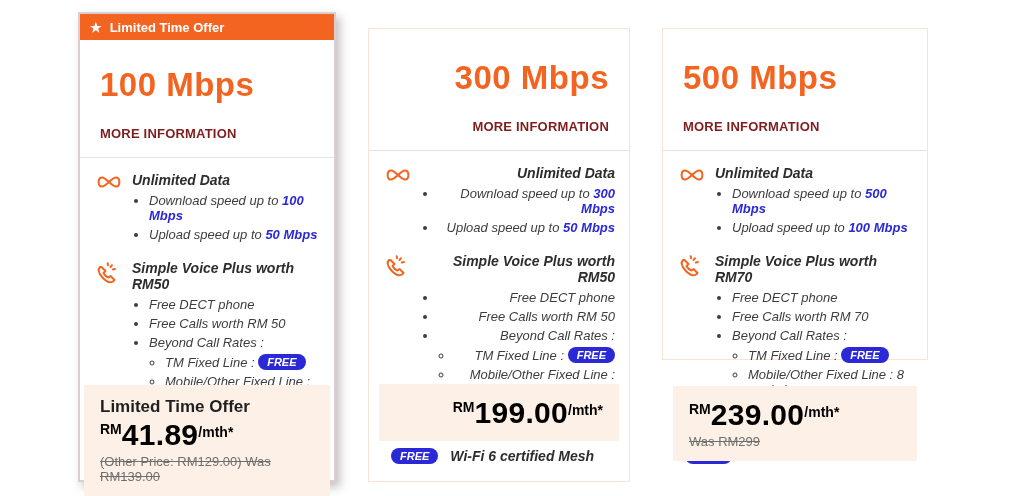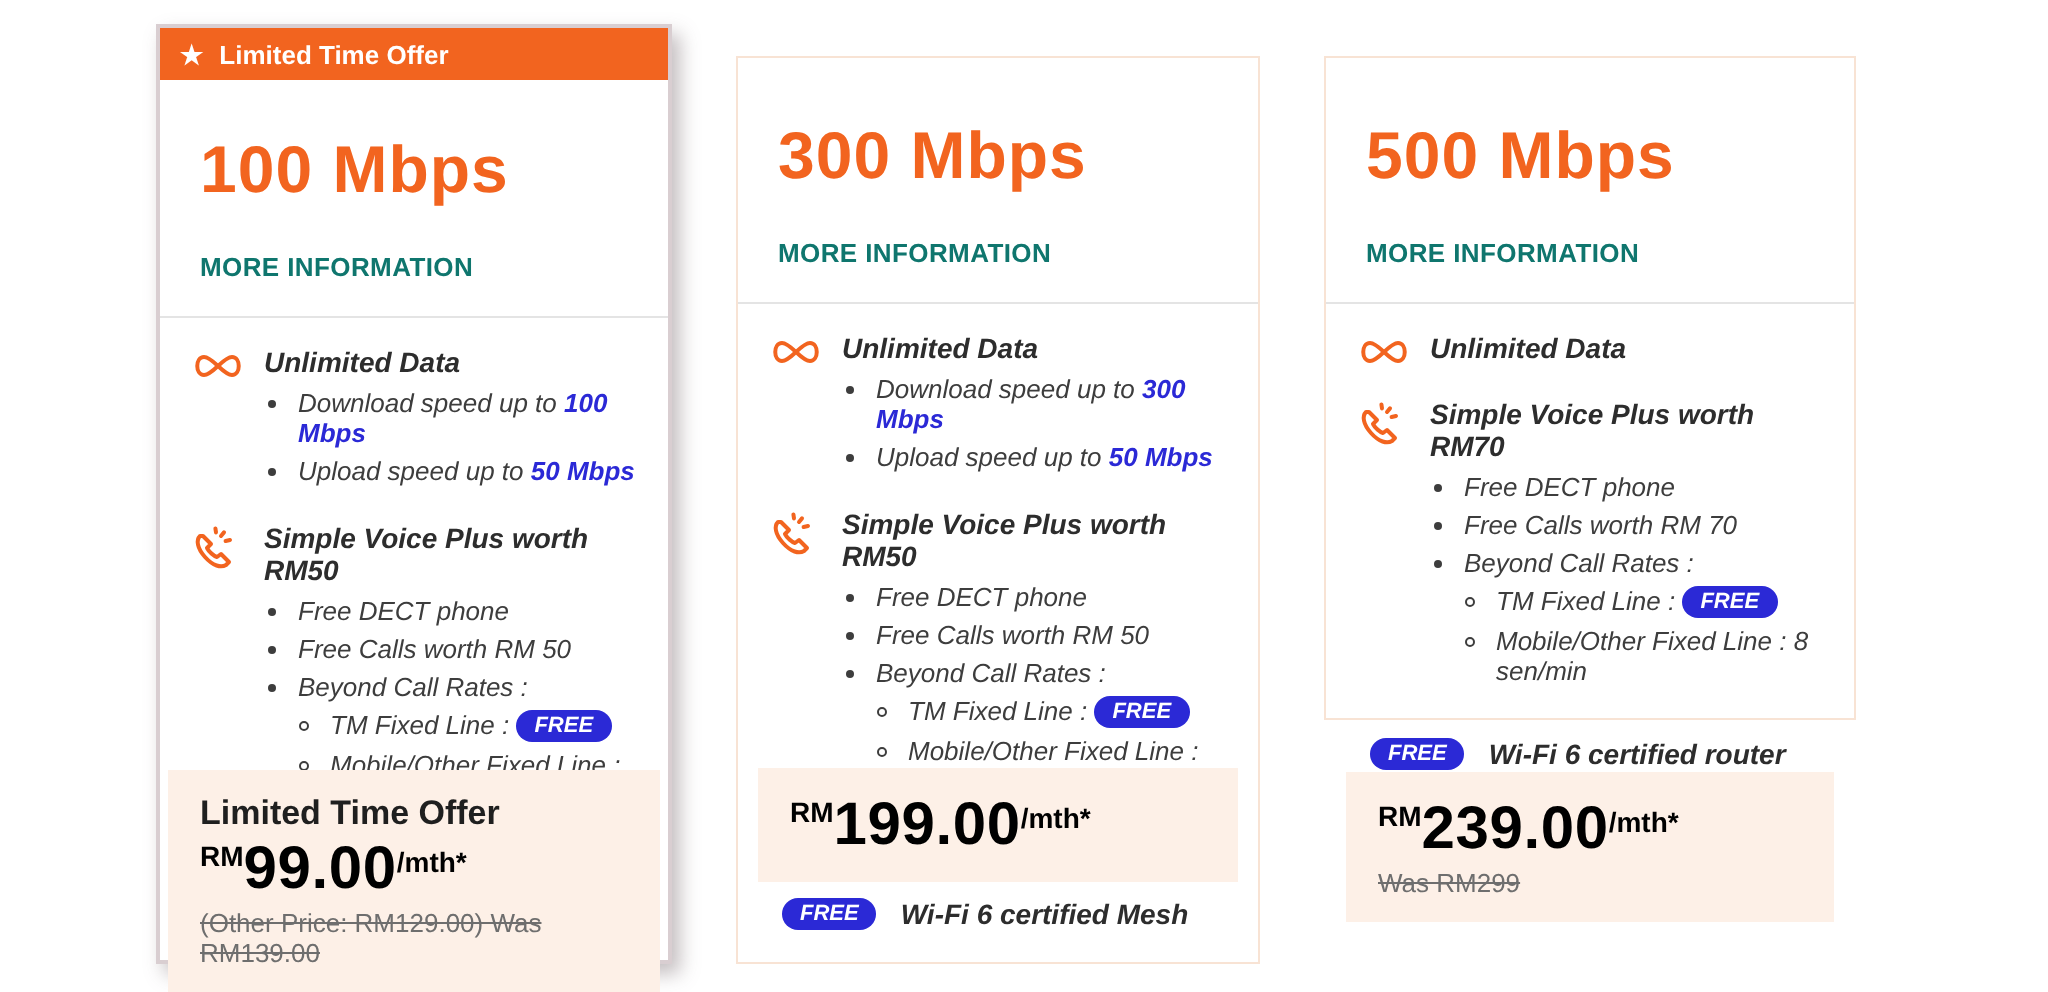"300 Mbps" #card2 { text-align: none -> right }
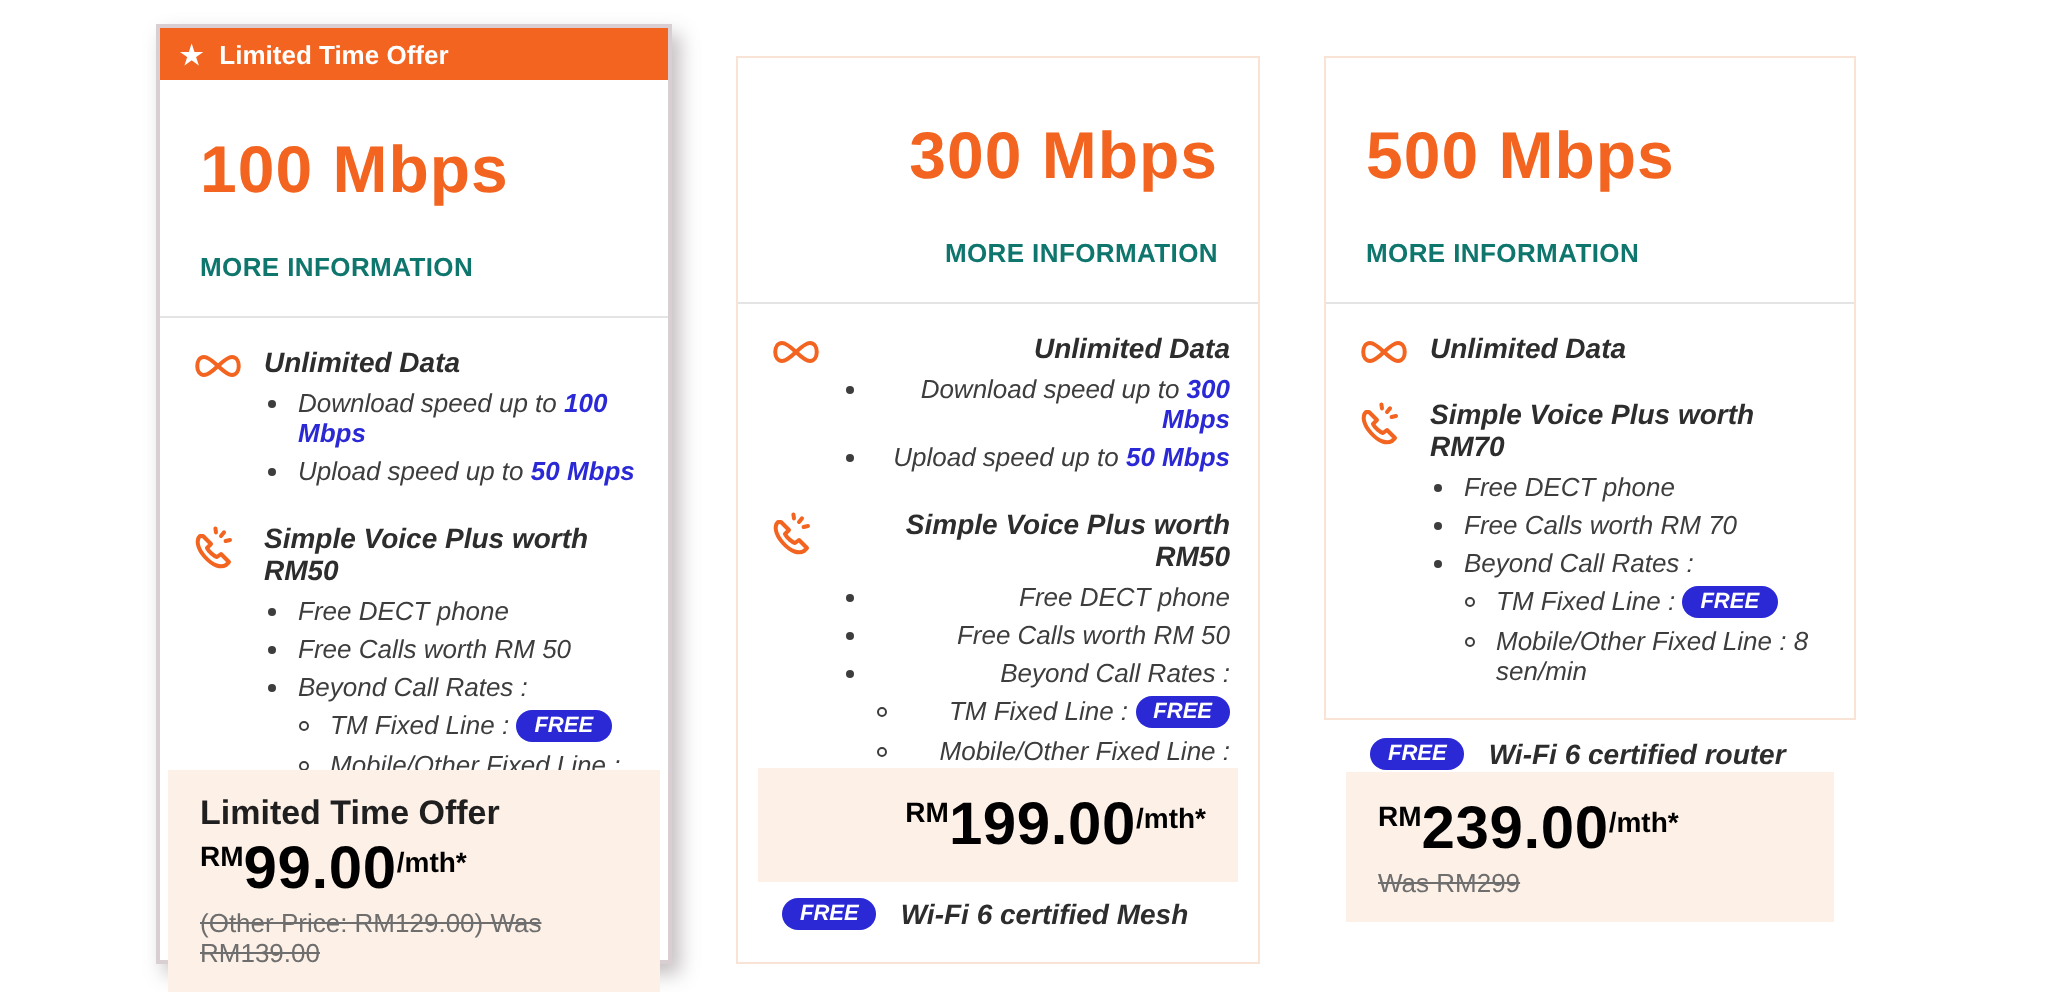"MORE INFORMATION" .more-info { color: #0f766e -> #7f1d1d }
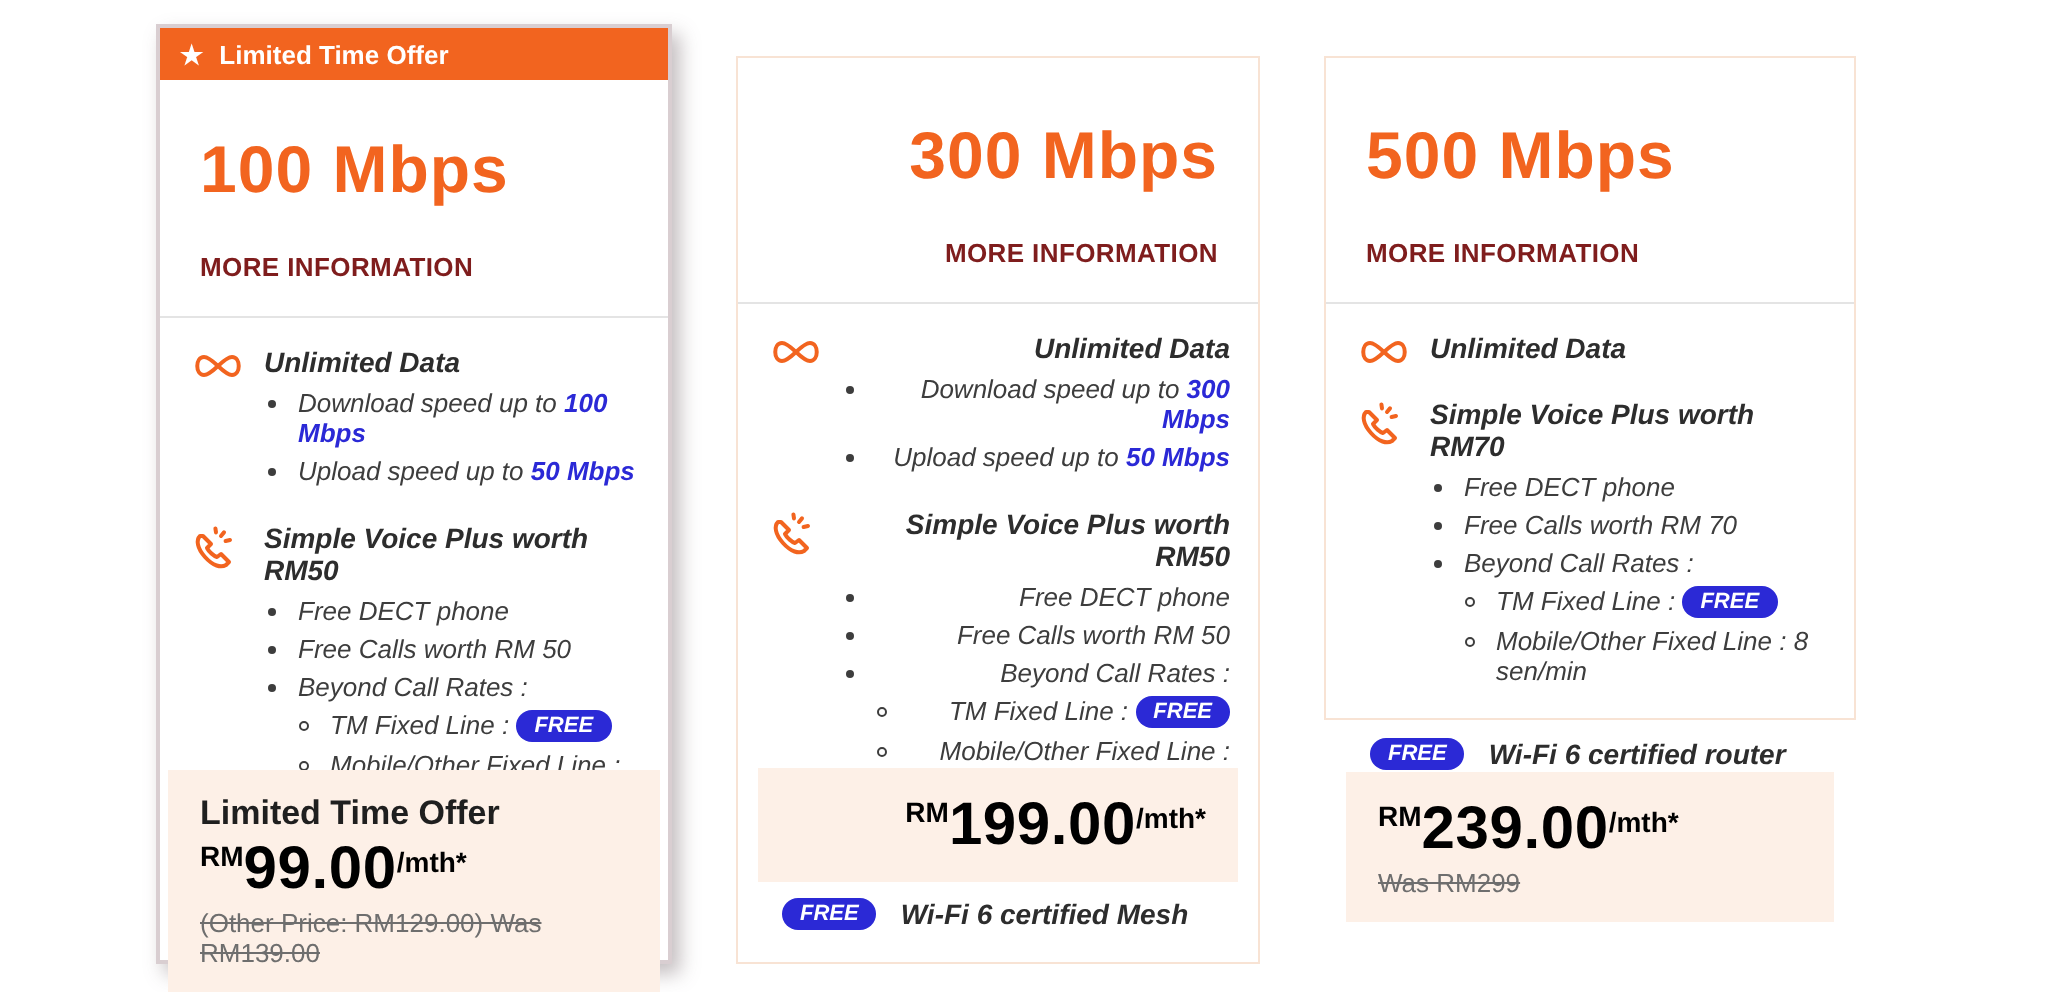"Download speed up to 500" ul.bullets { html: none -> <ul> <li><span>Download speed up to </span><span>500 Mbps</span></li> <li><span>Upload speed up to </span><span>100 Mbps</span></li> </ul> }
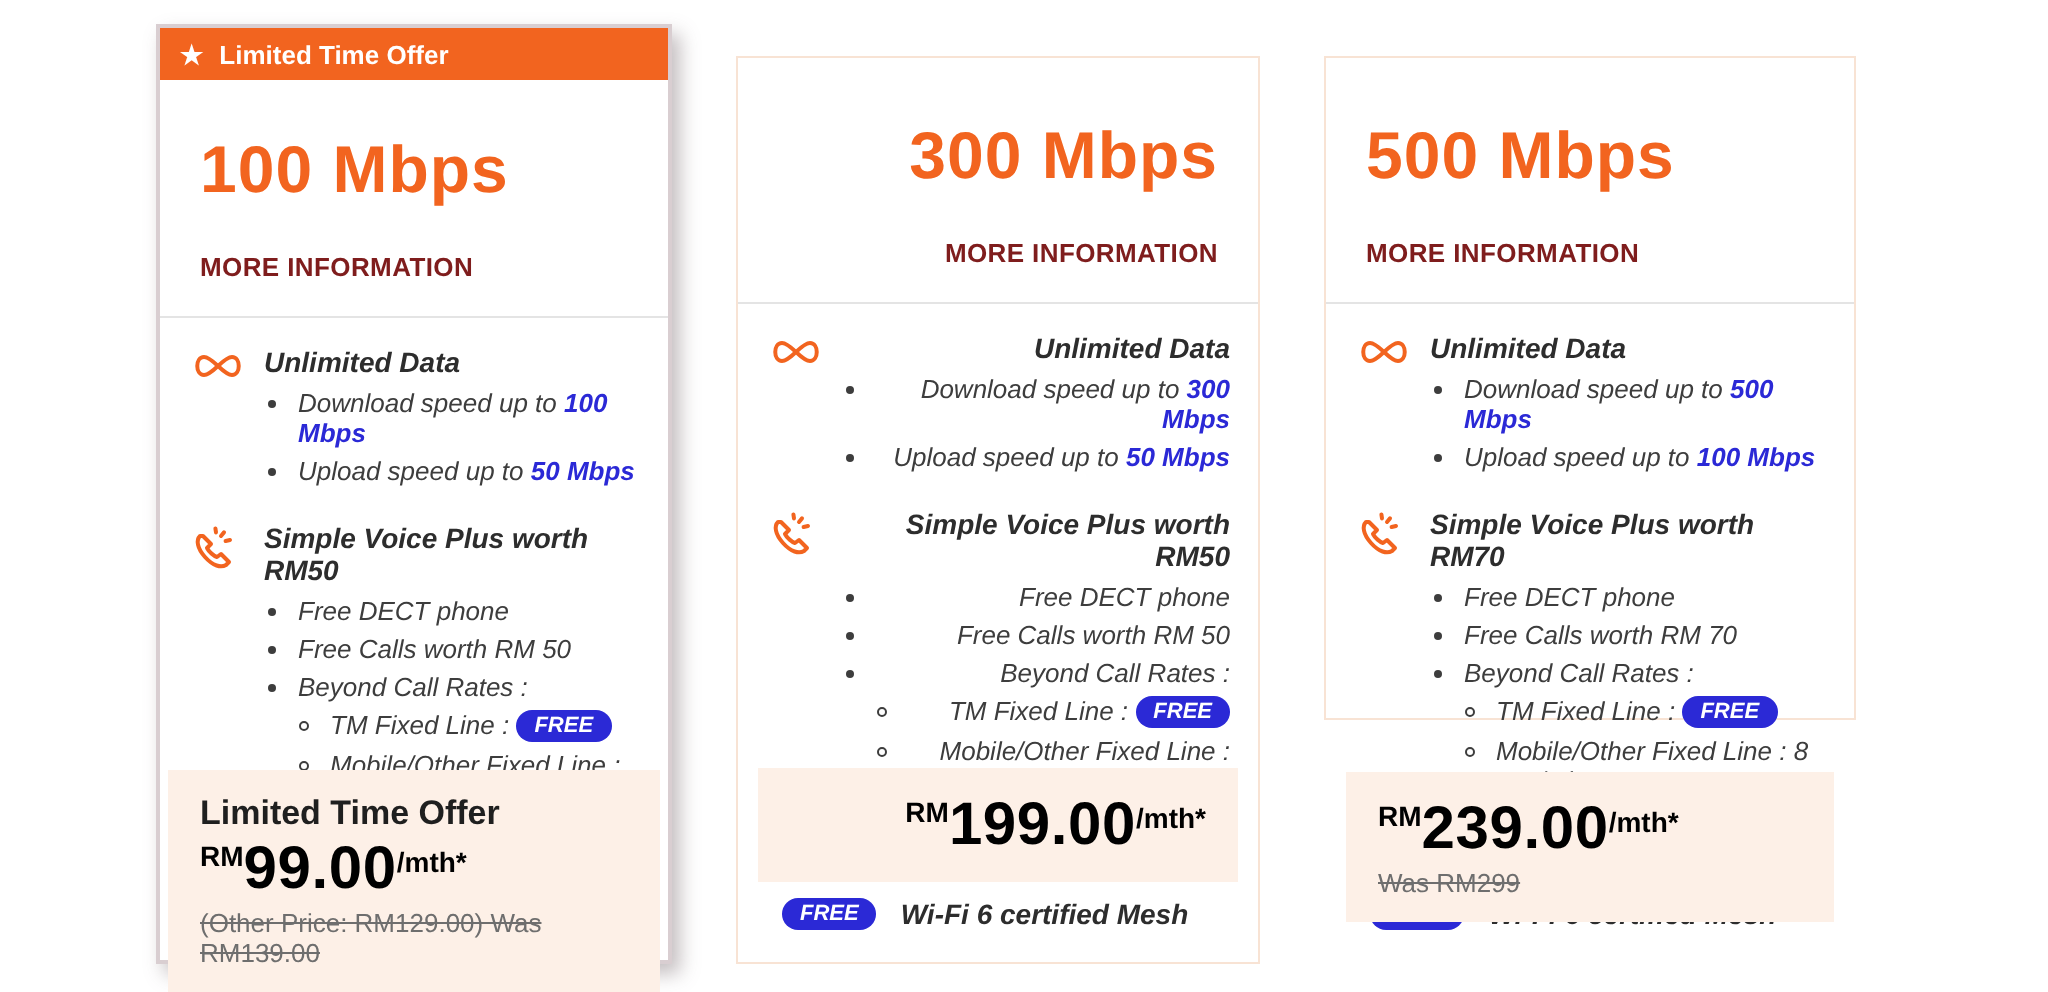"99.00" span.amt { text: 99.00 -> 41.89 }
